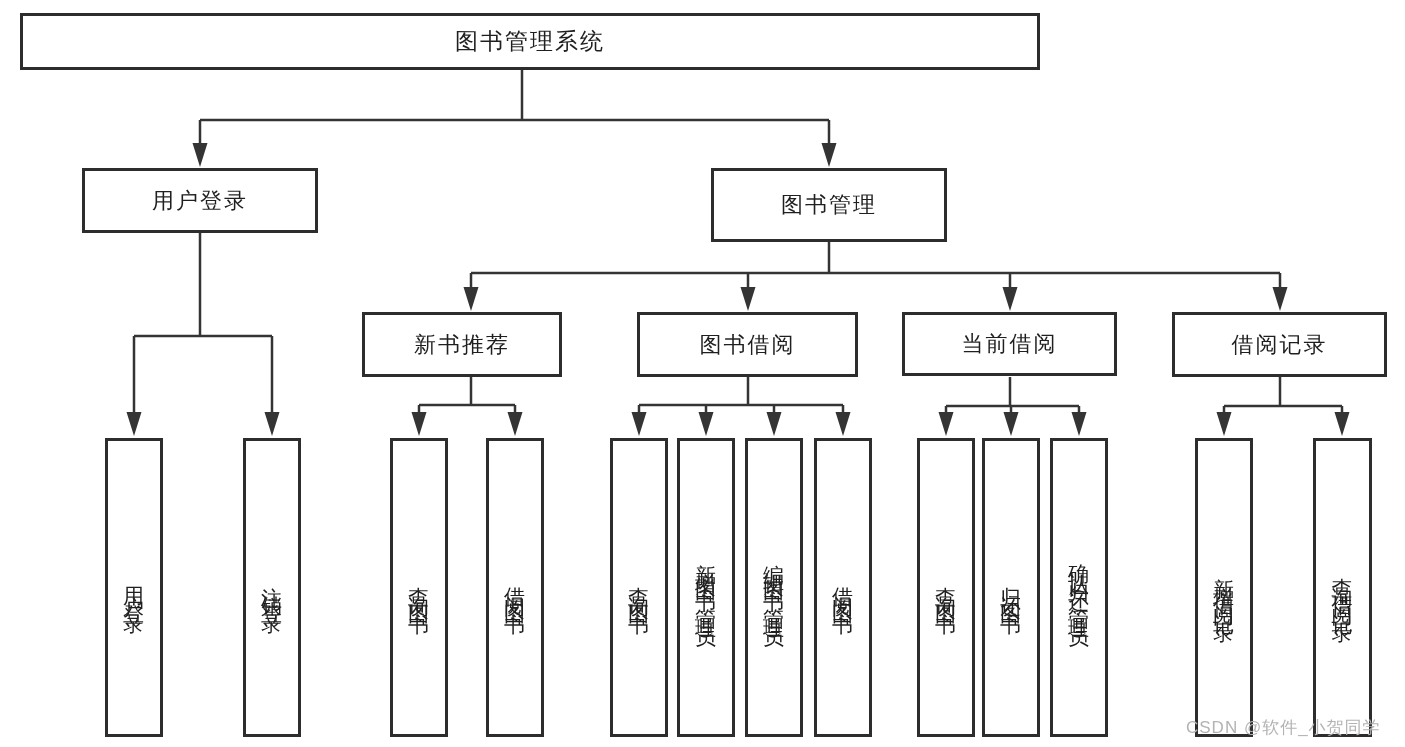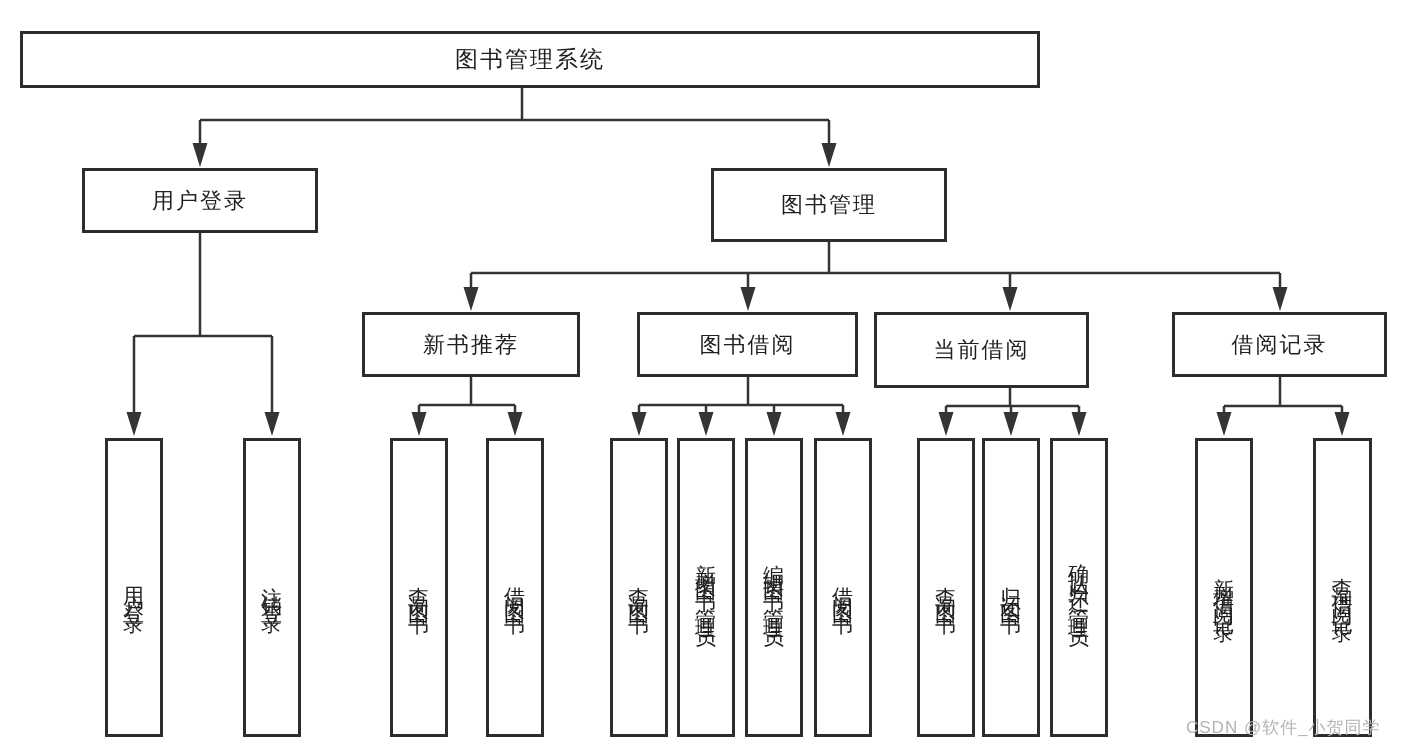"图书管理系统" .root { margin-top: 18px -> none }
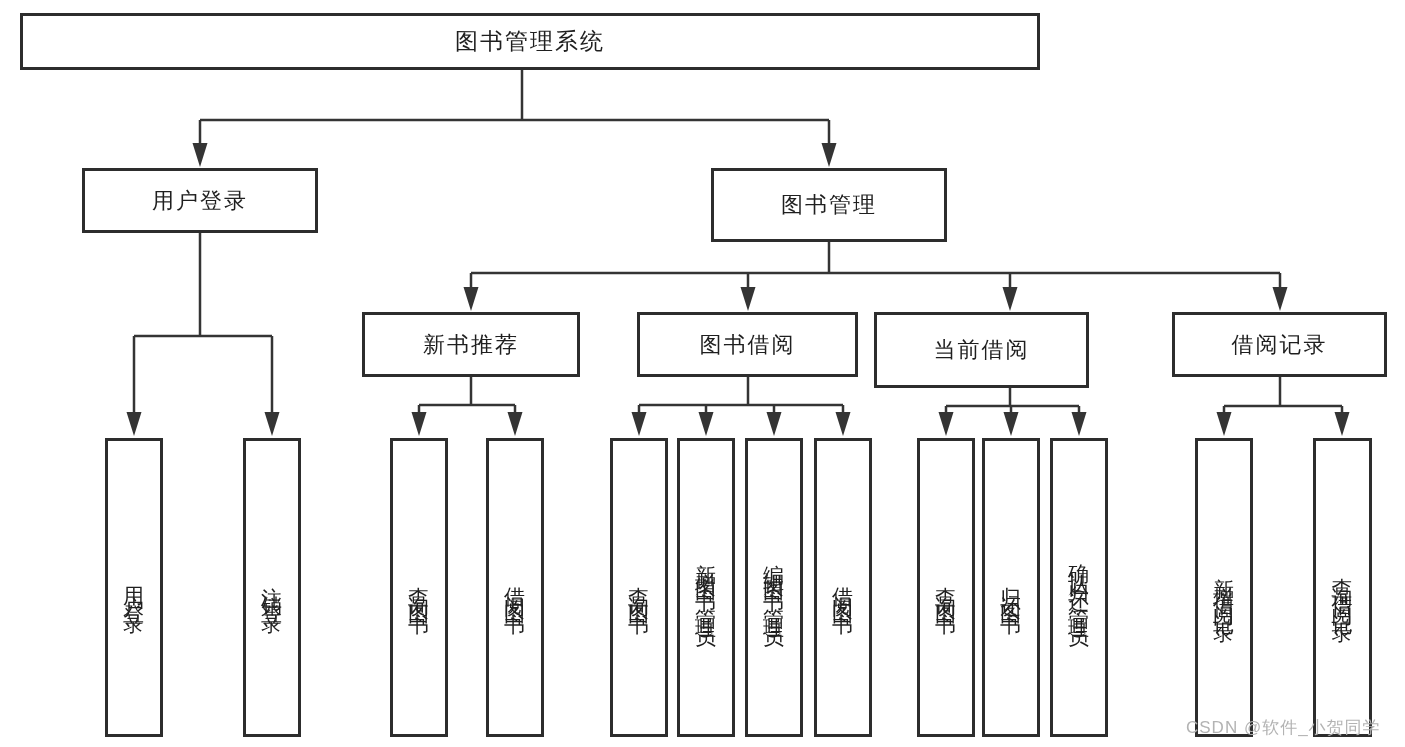"新书推荐" div.box { width: 218px -> 200px }
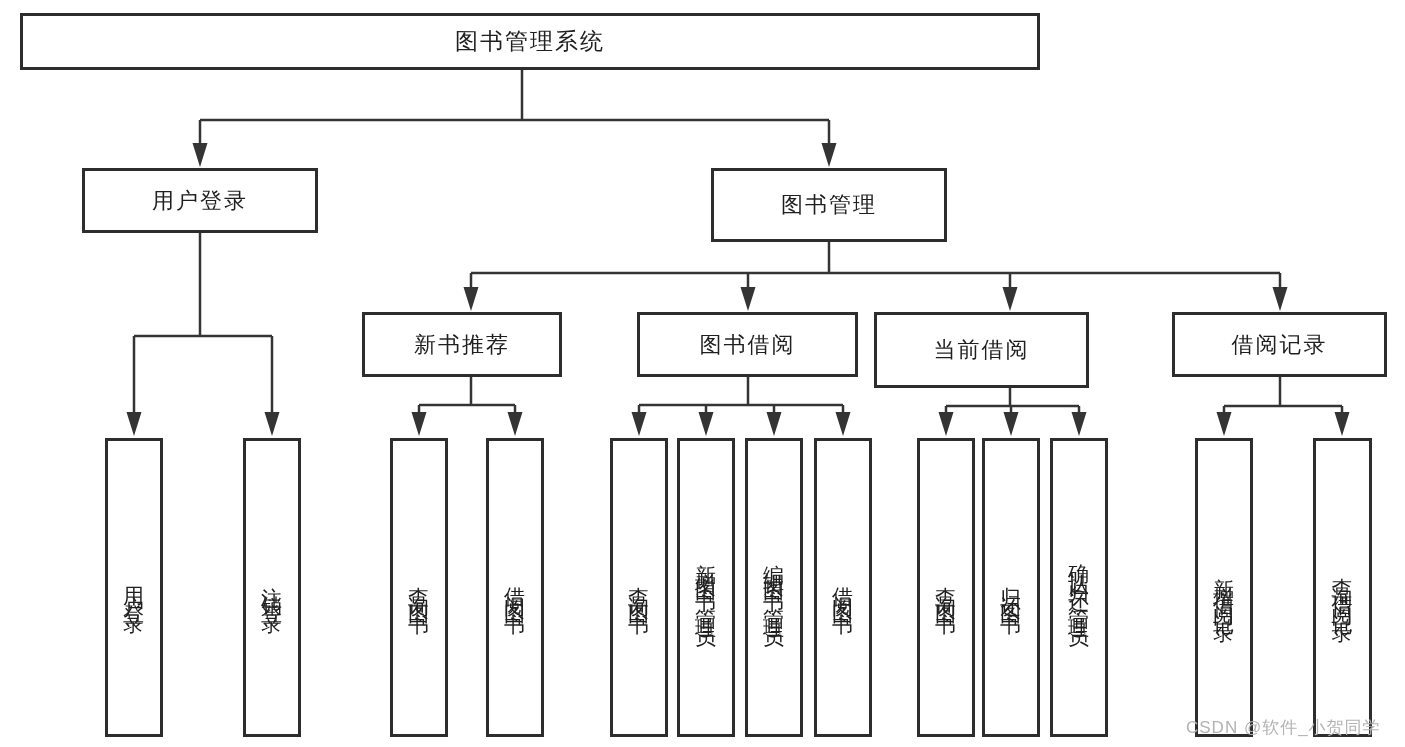"当前借阅" div.box { height: 76px -> 64px; left: 874px -> 902px }
